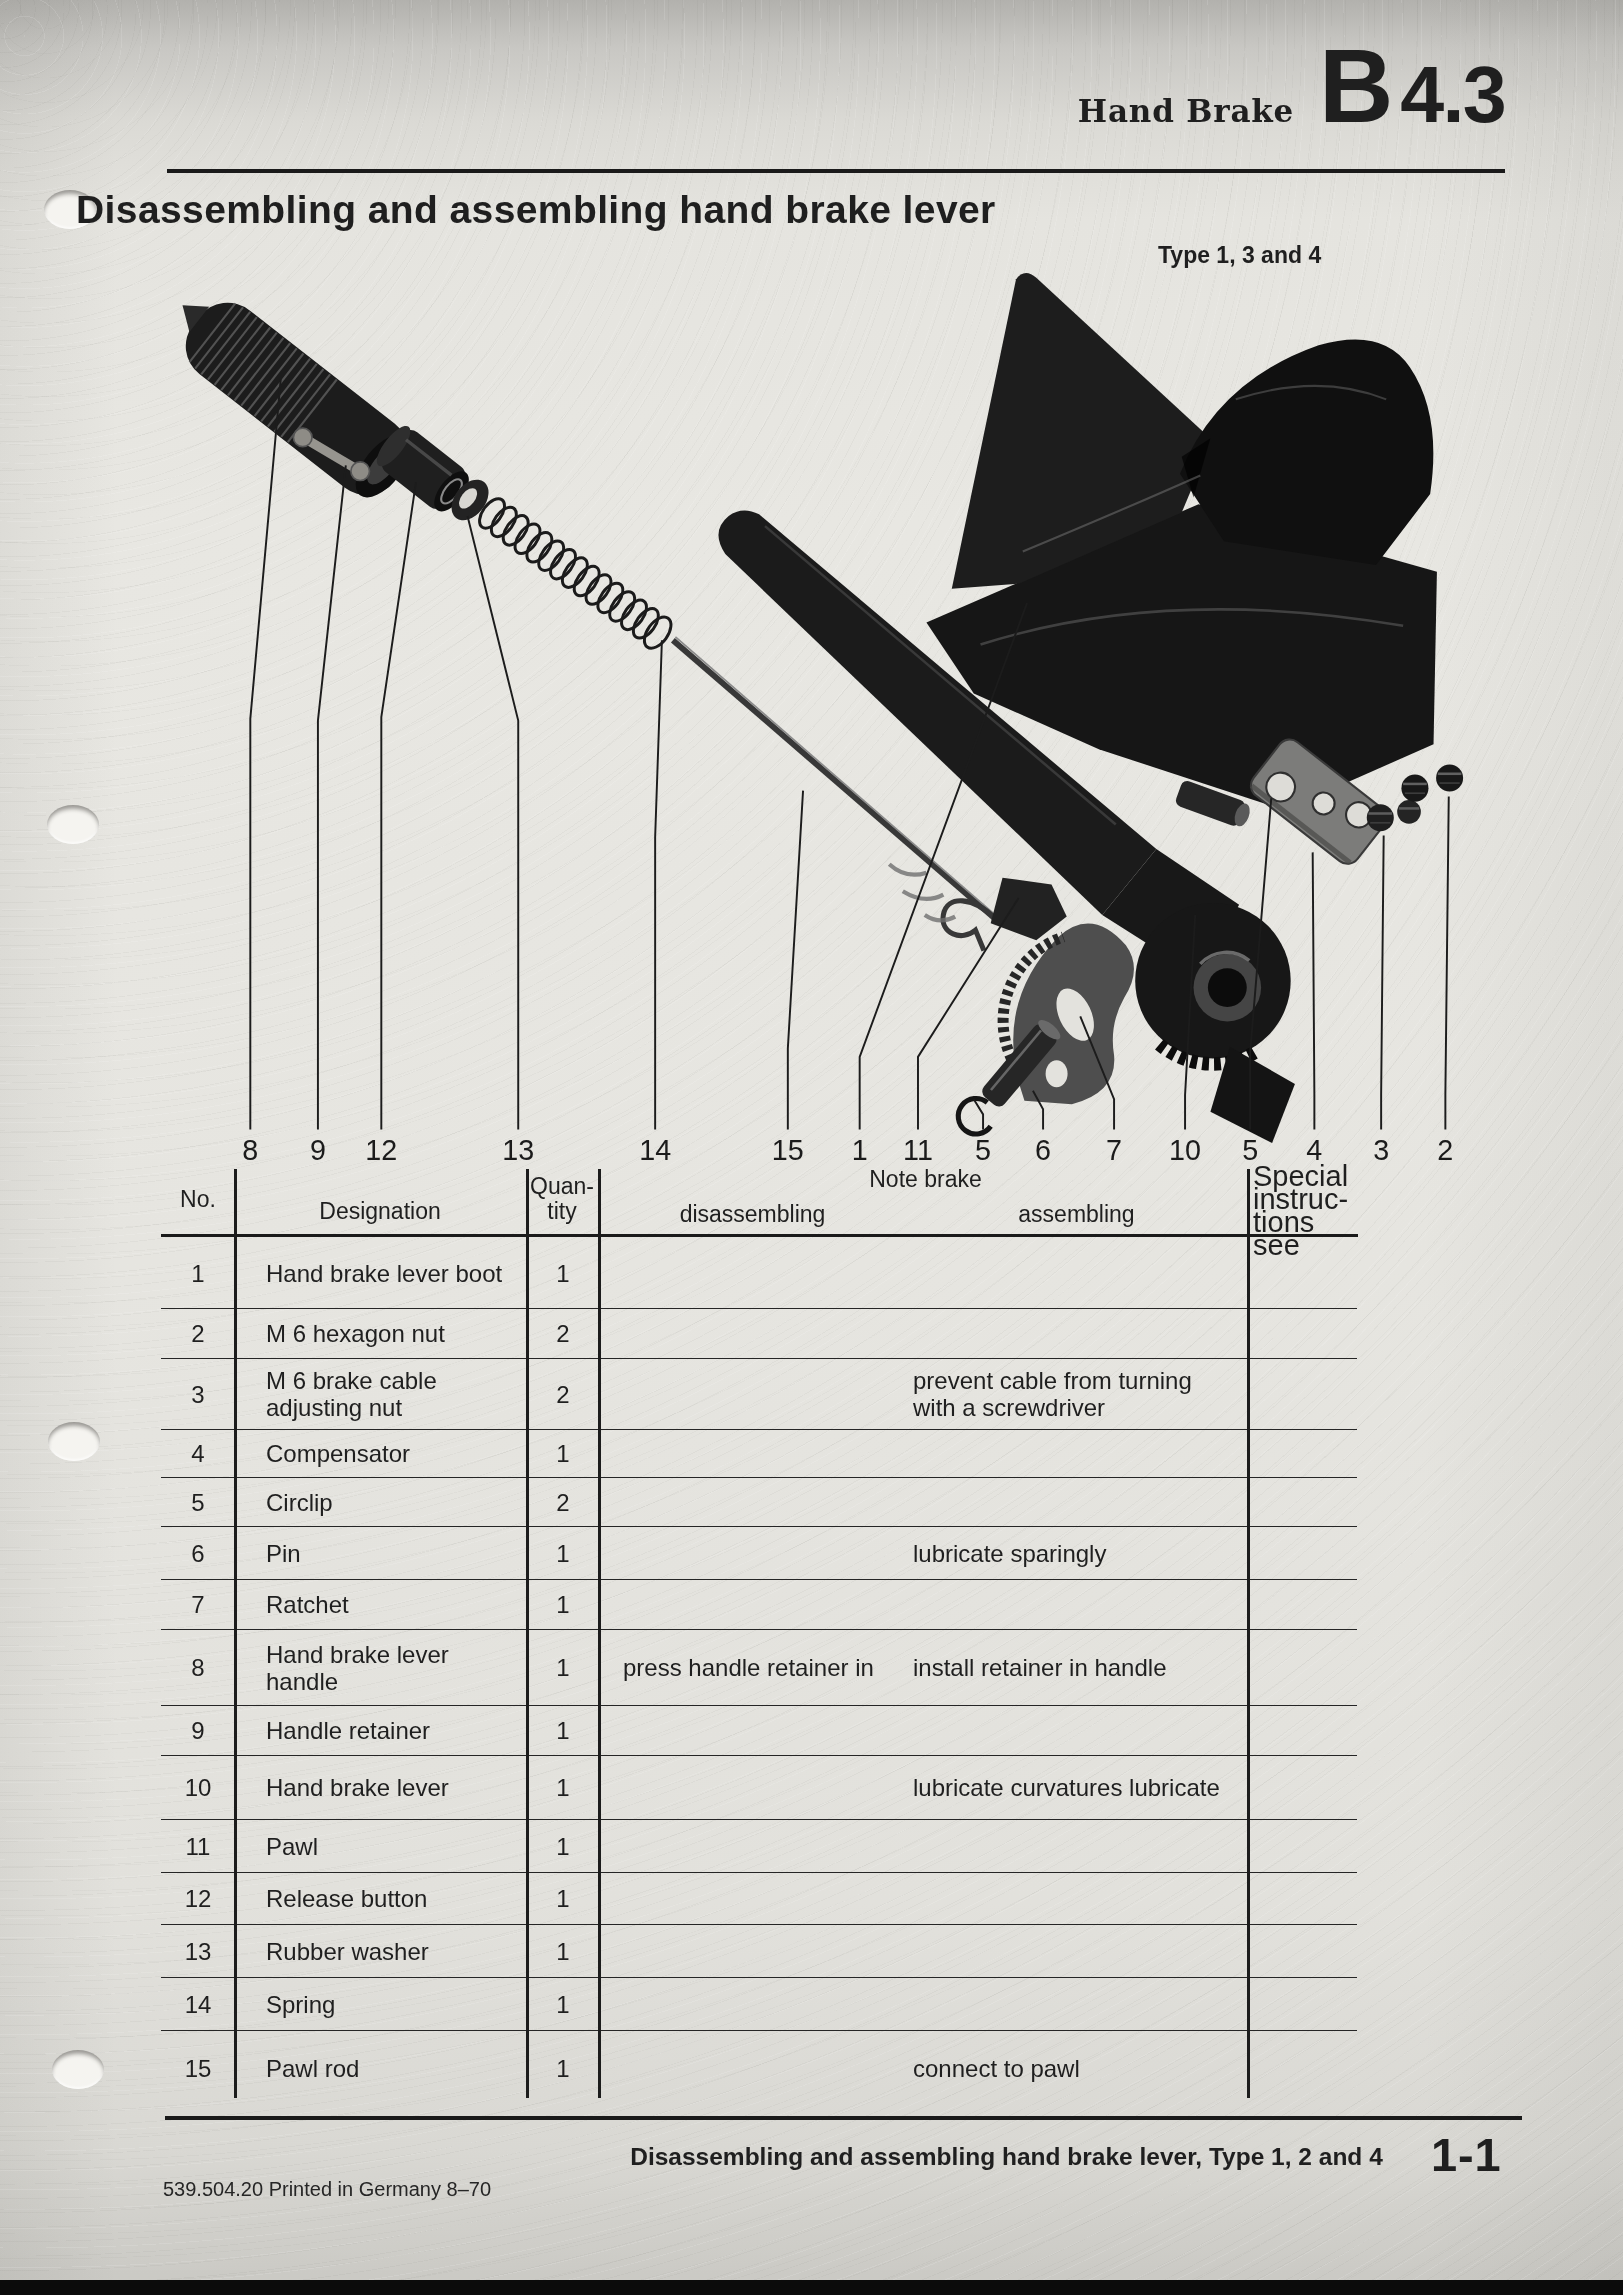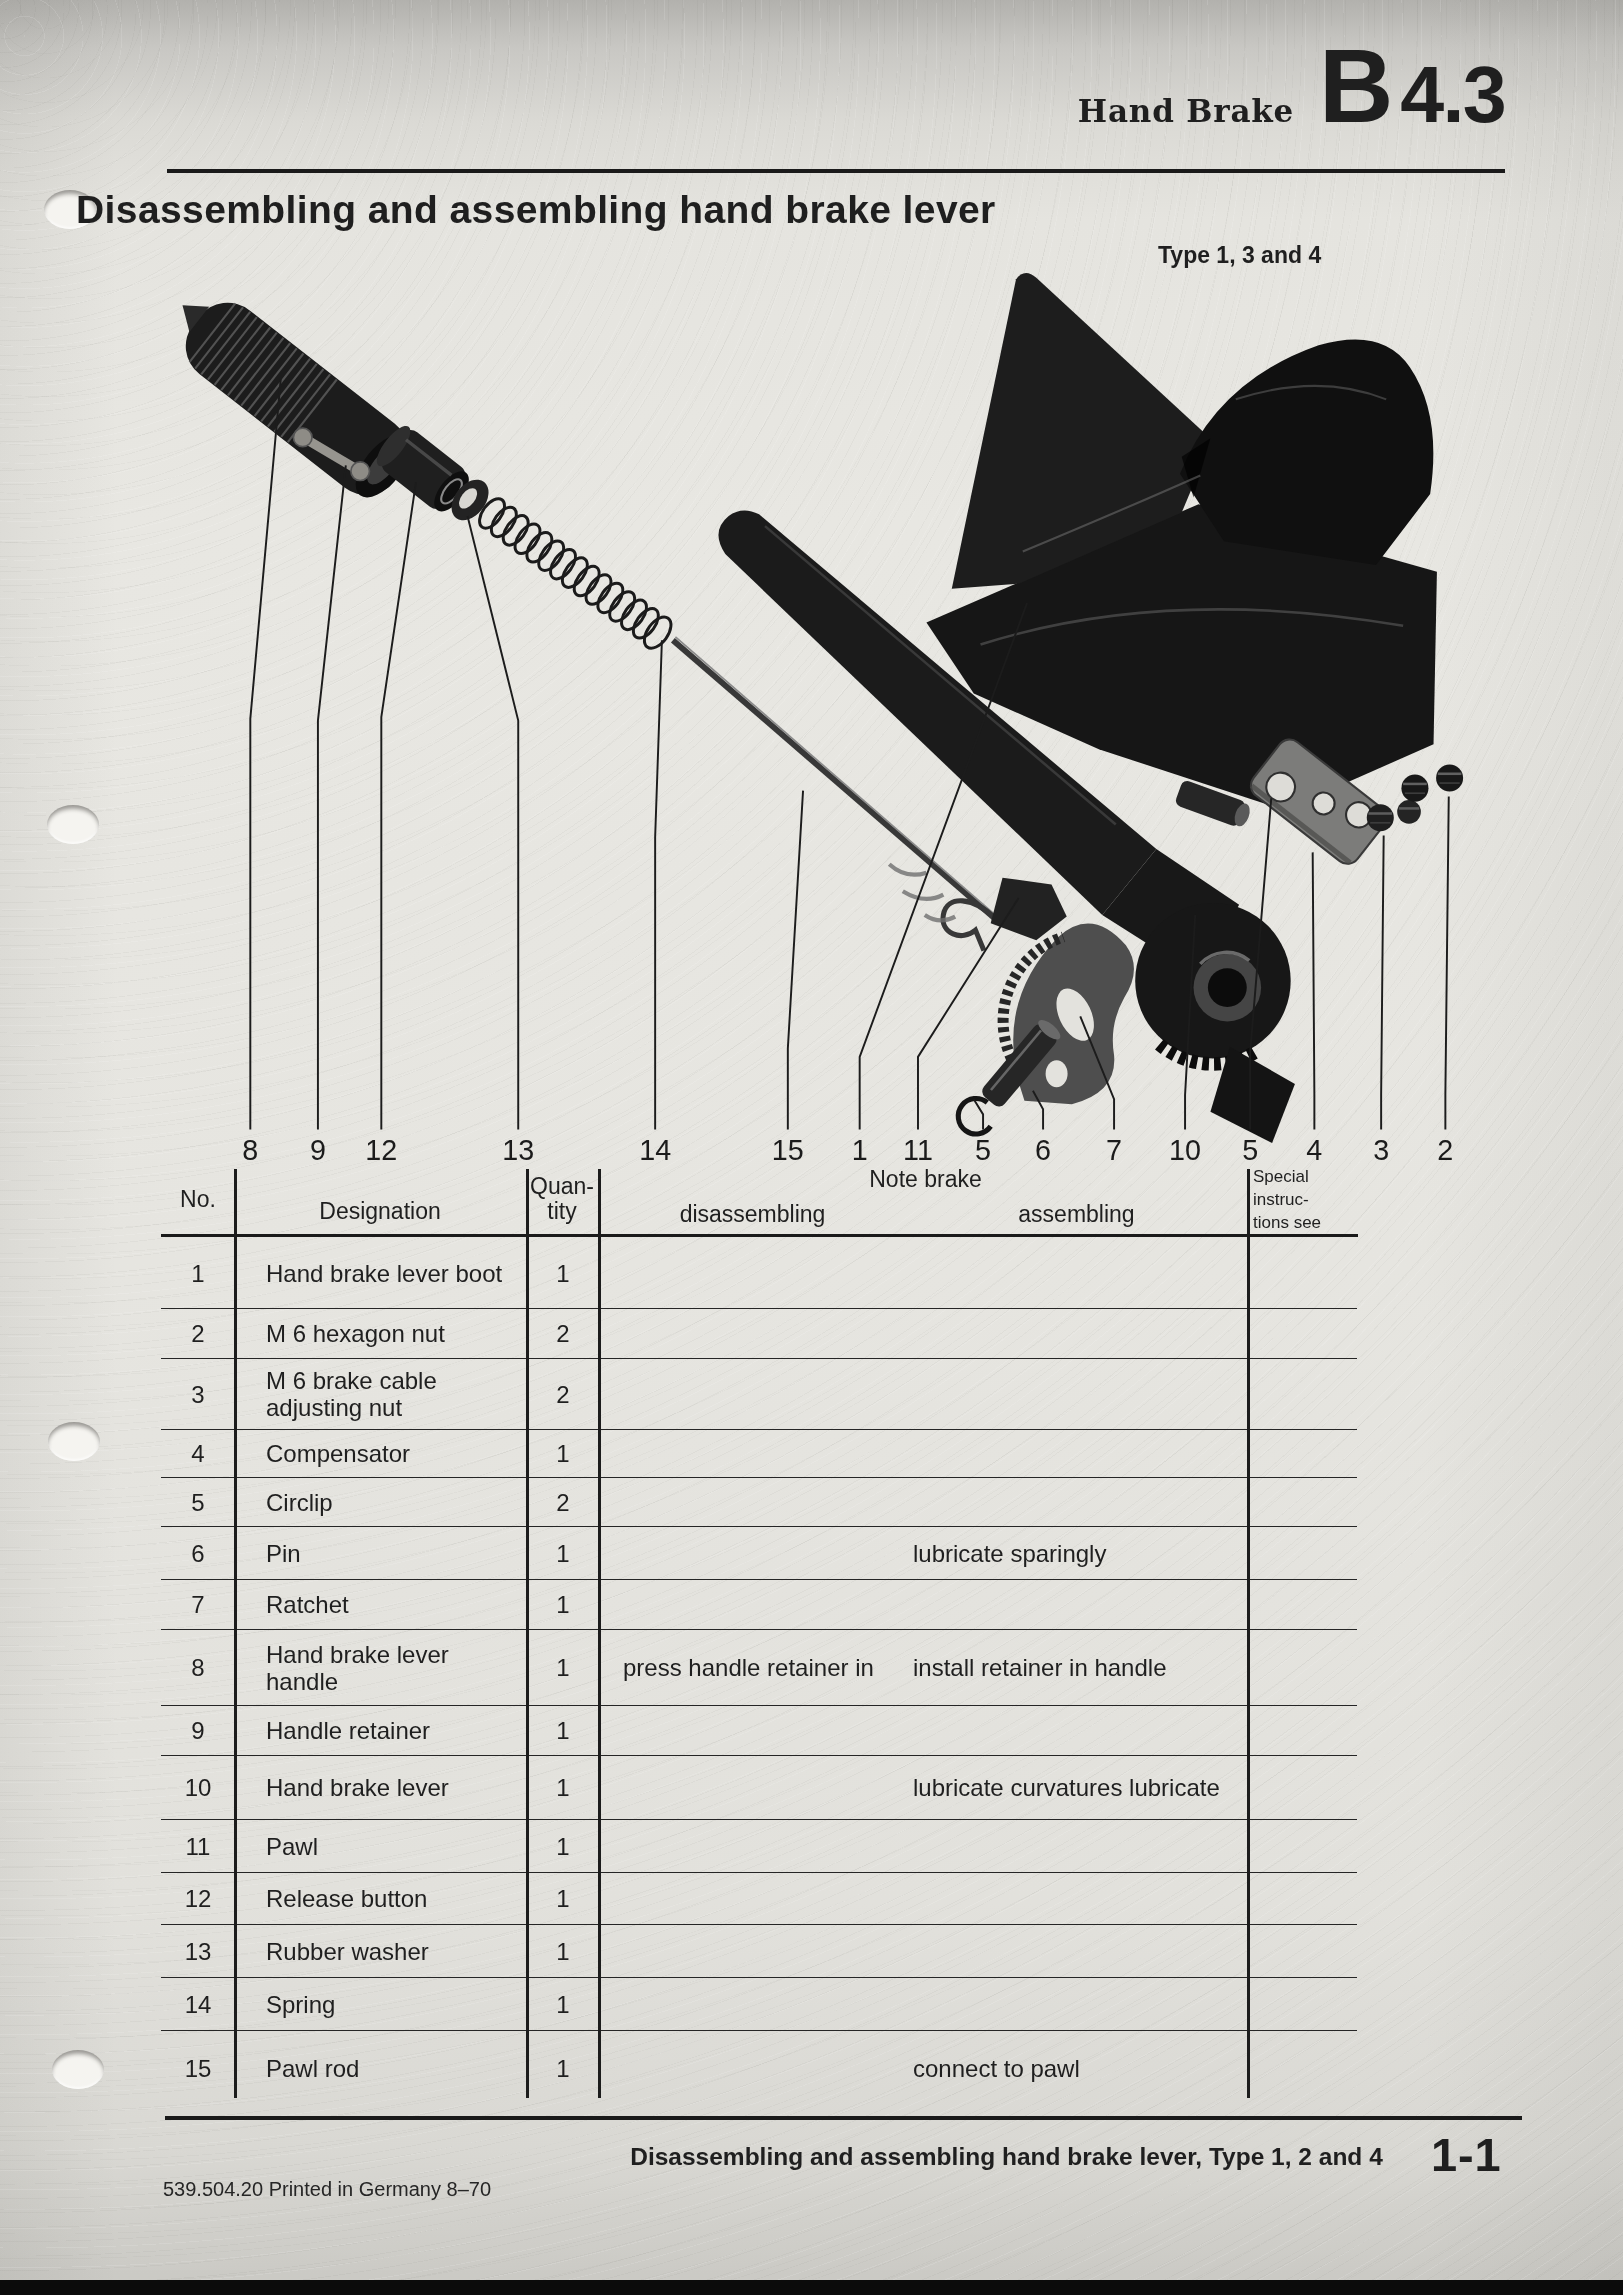"Special" div.th { font-size: 17px -> 29px }
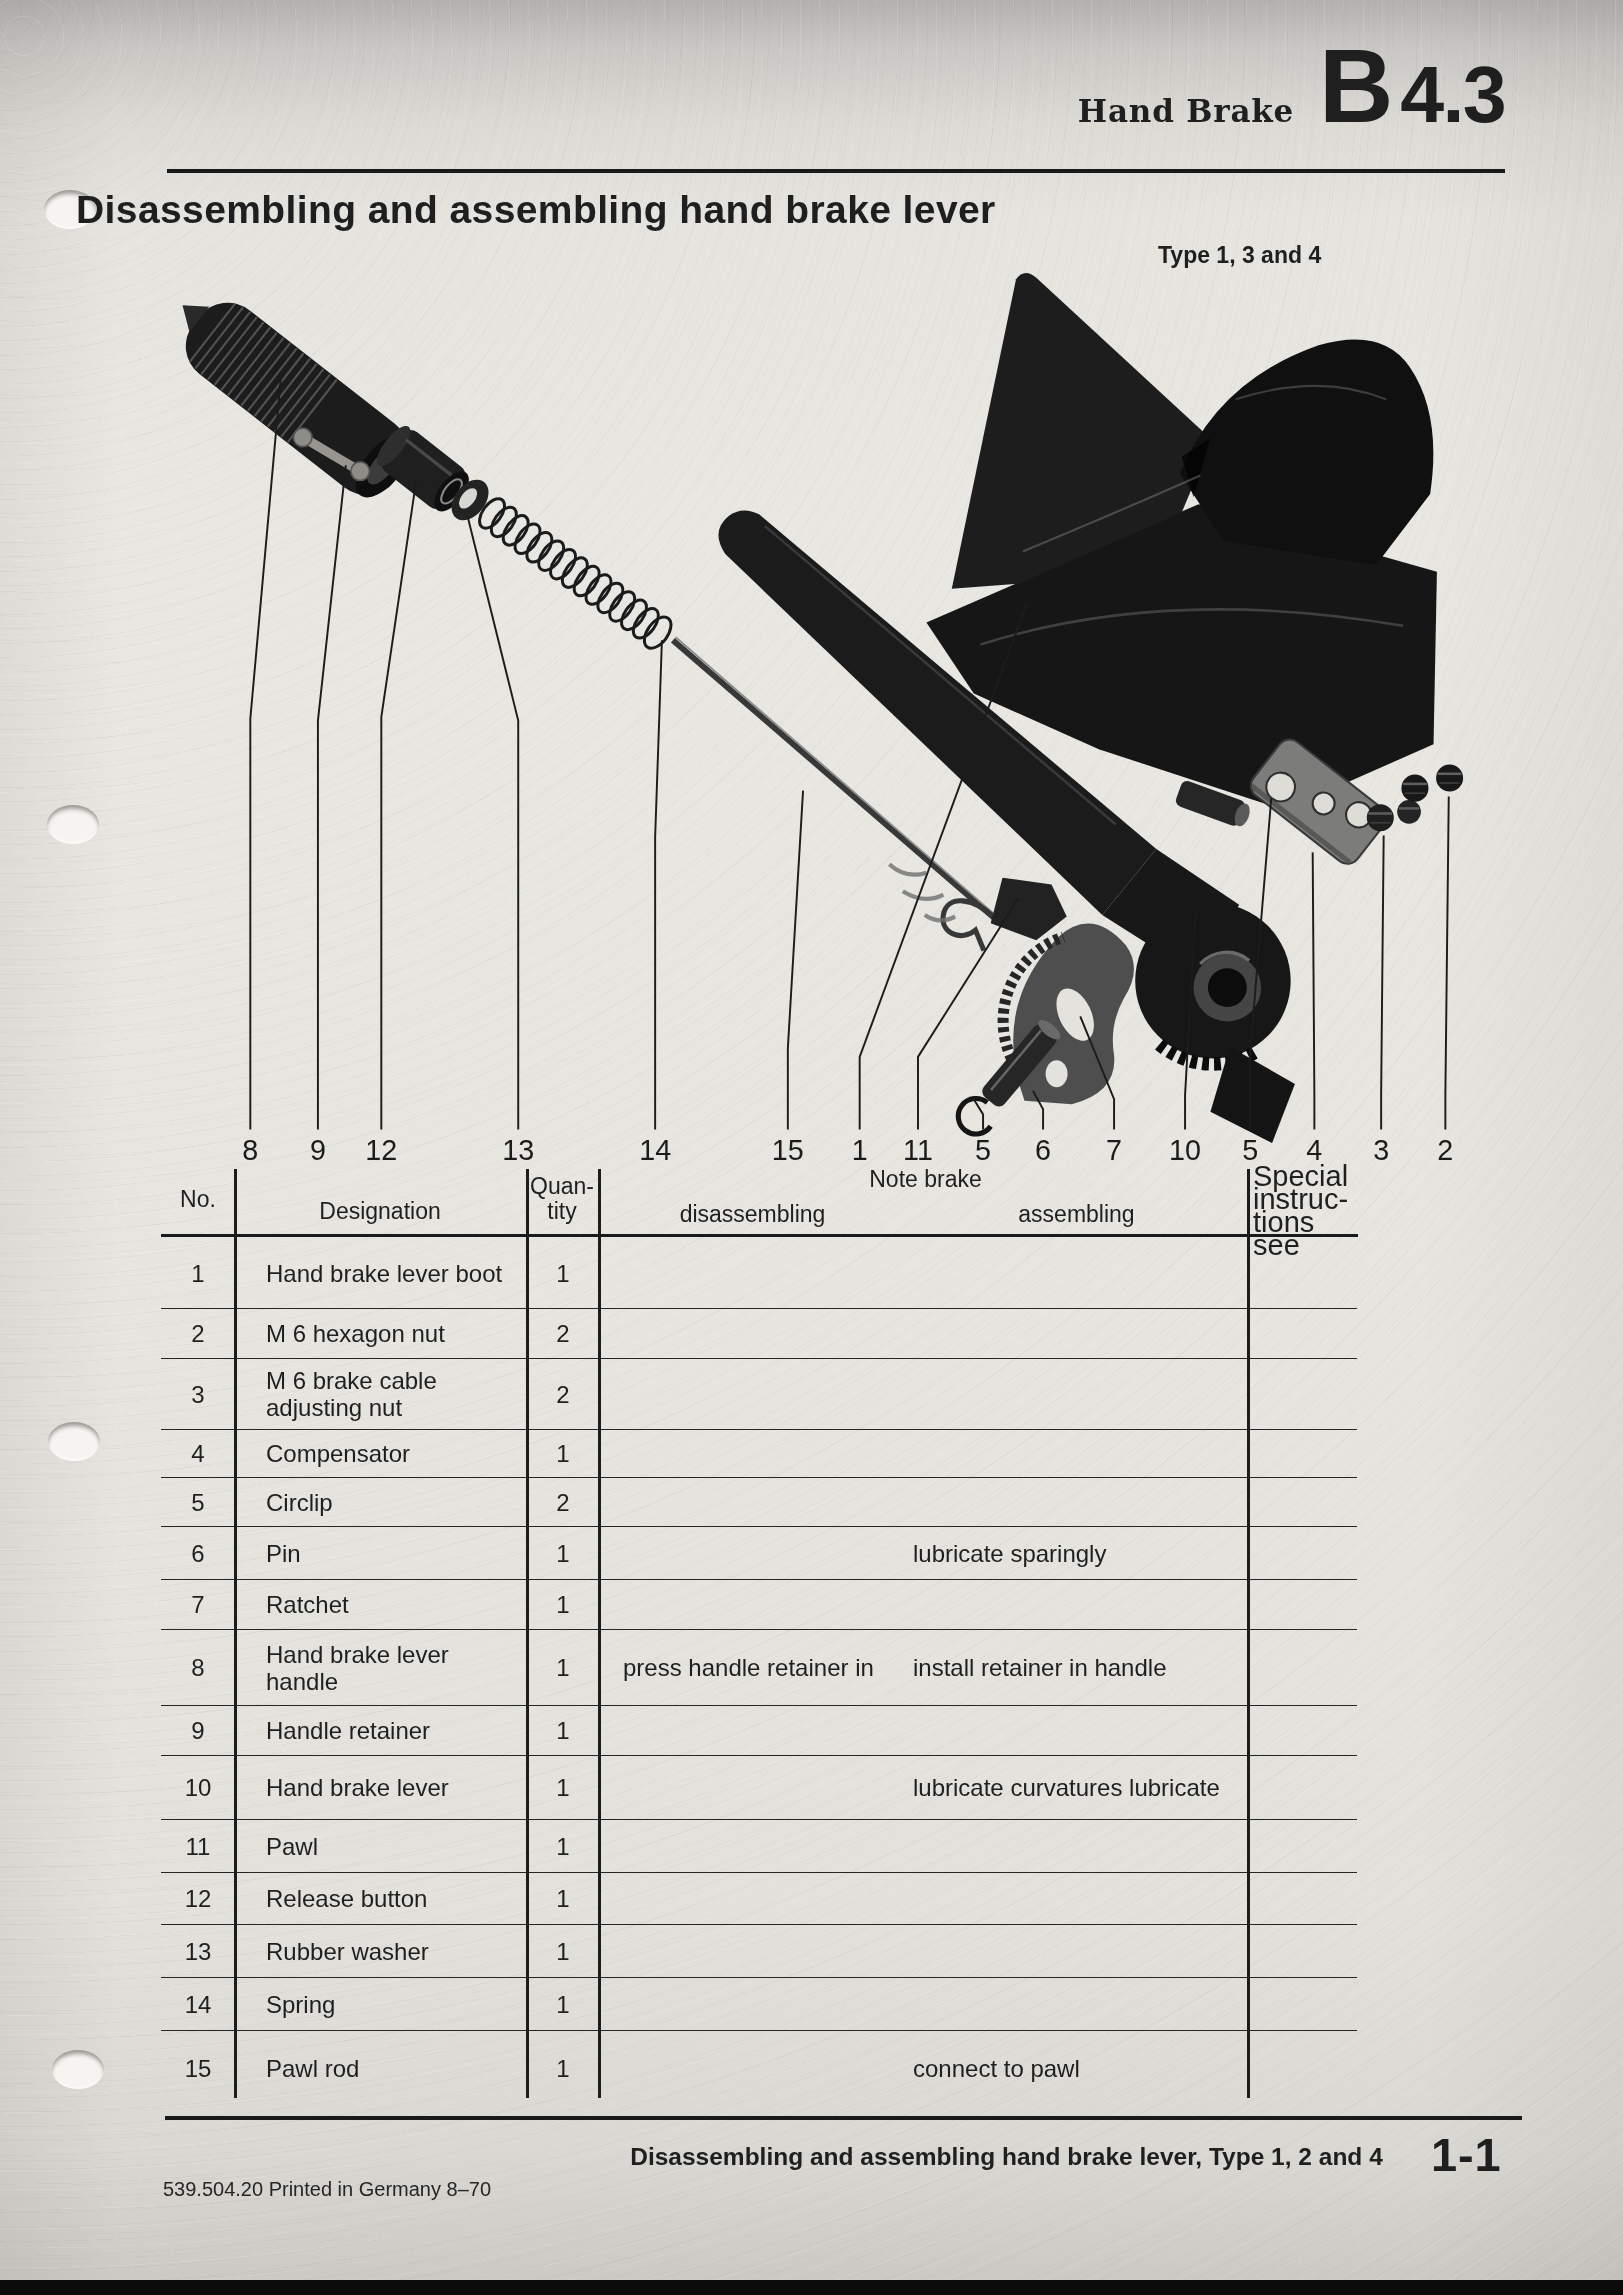"prevent cable from turning" div.c-asm { html: none -> <div>prevent cable from turning with a screwdriver</div> }
